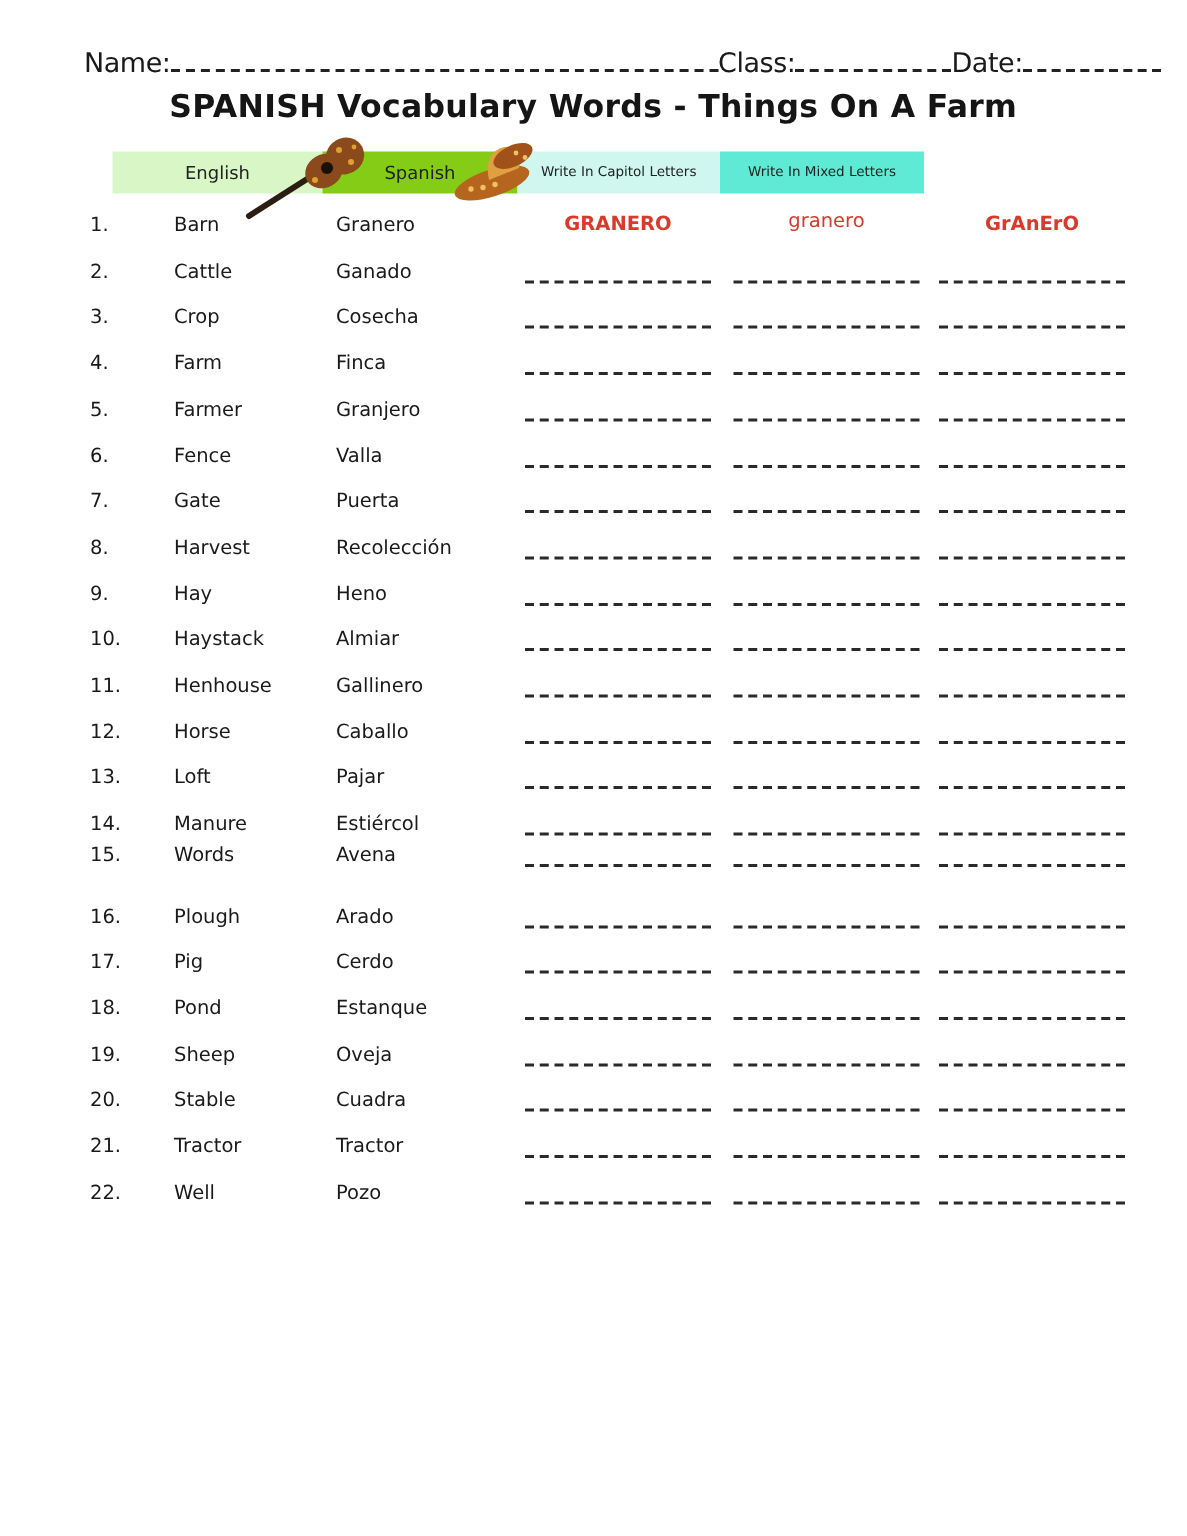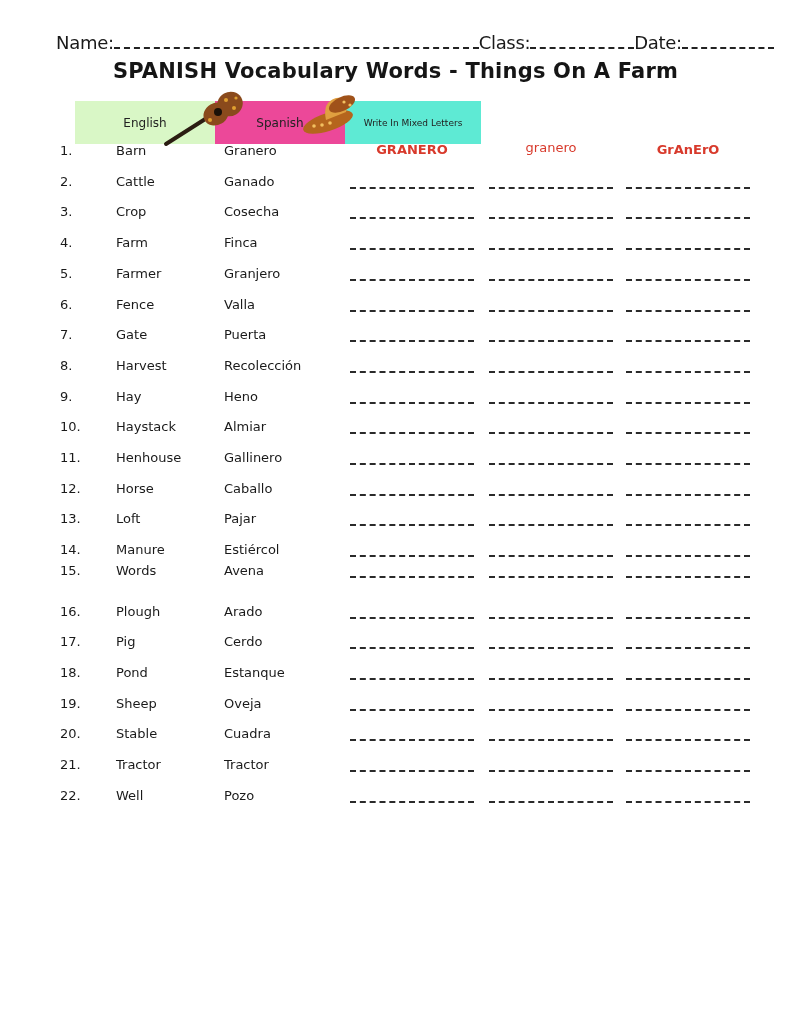"English" .hcell { height: 43px -> 28px }
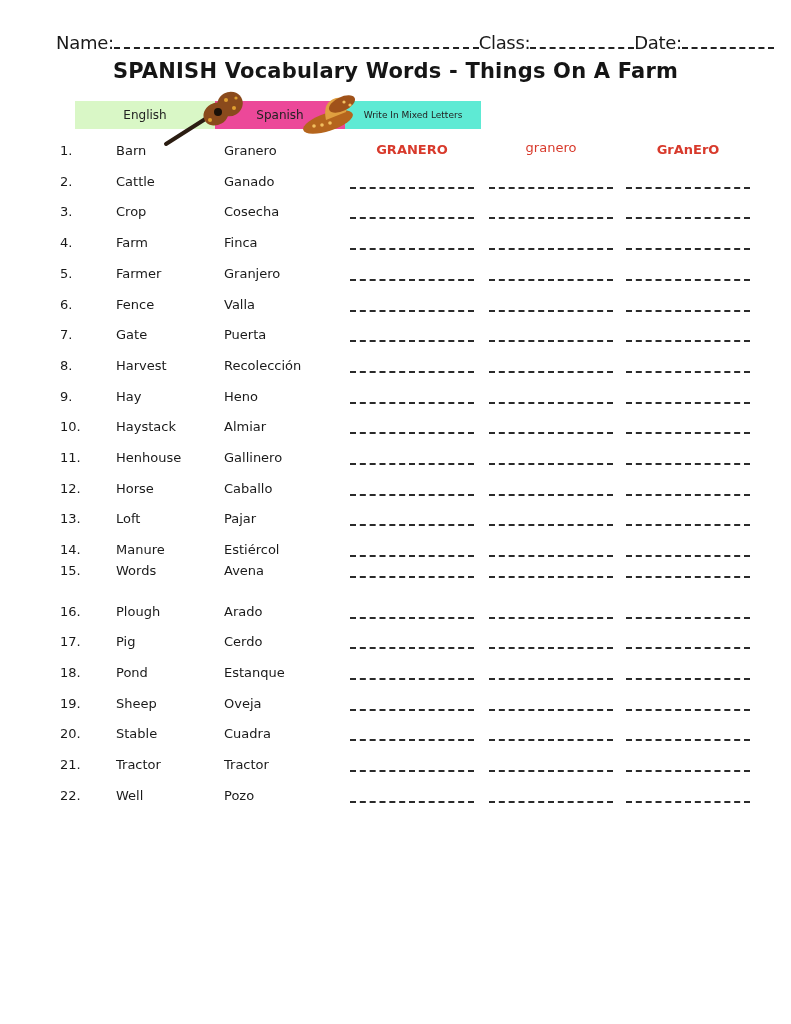"Spanish" div.hcell { background: #ec4899 -> #84cc16 }
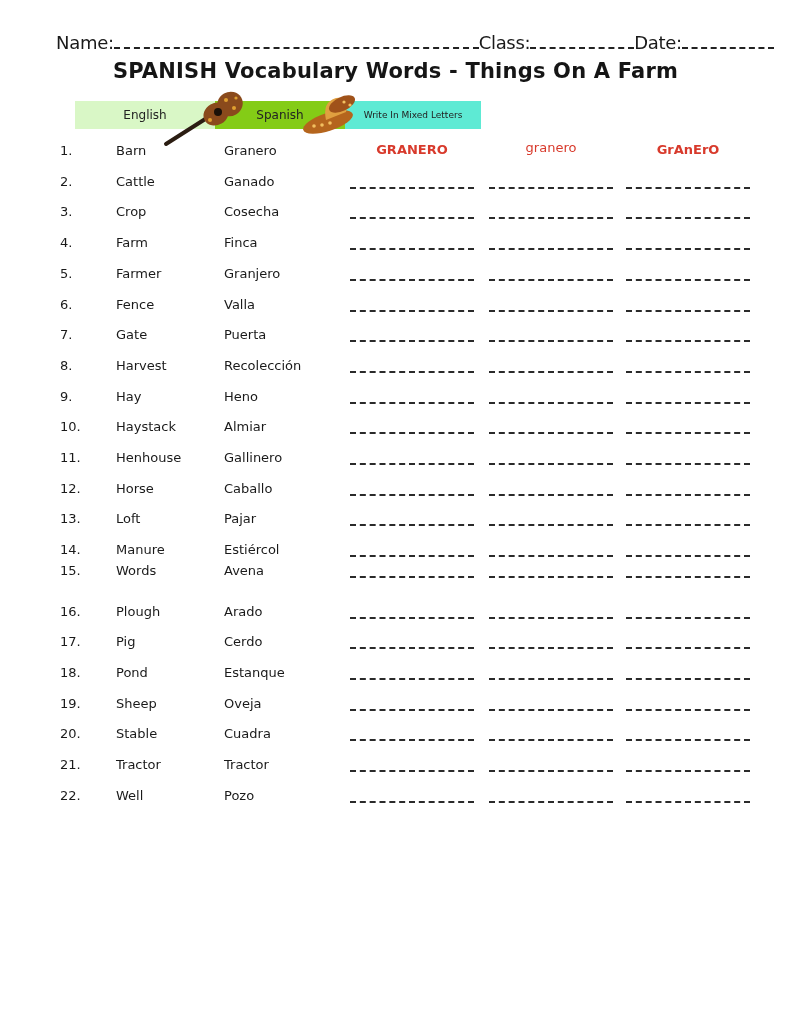"Write In Capitol Letters" div.hcell { html: none -> <div>Write In Capitol Letters</div> }
